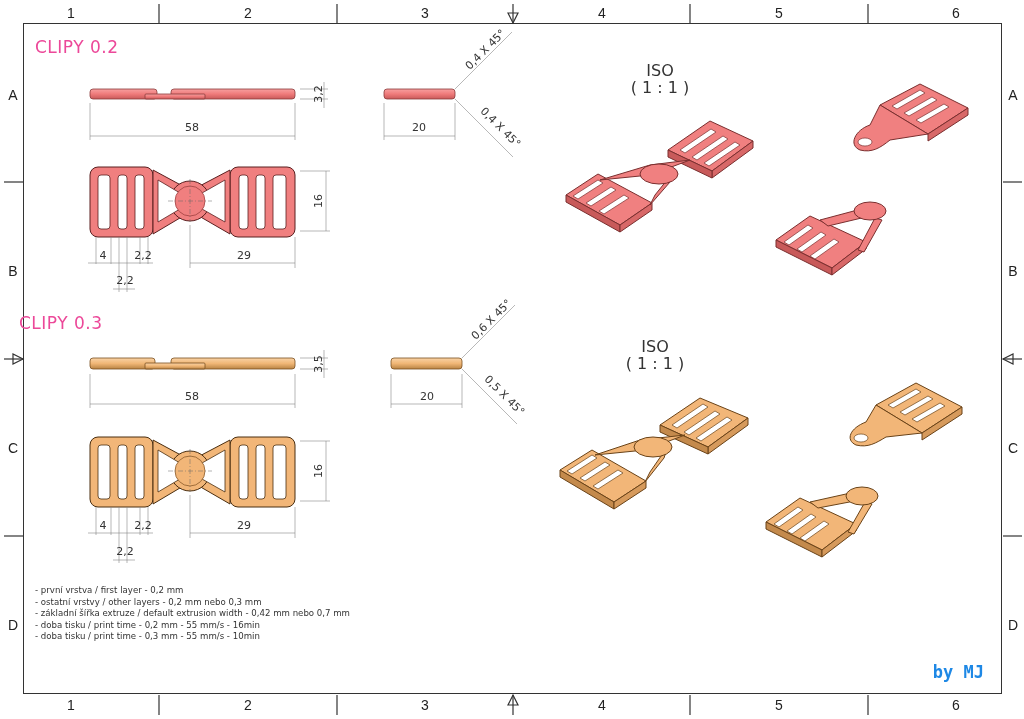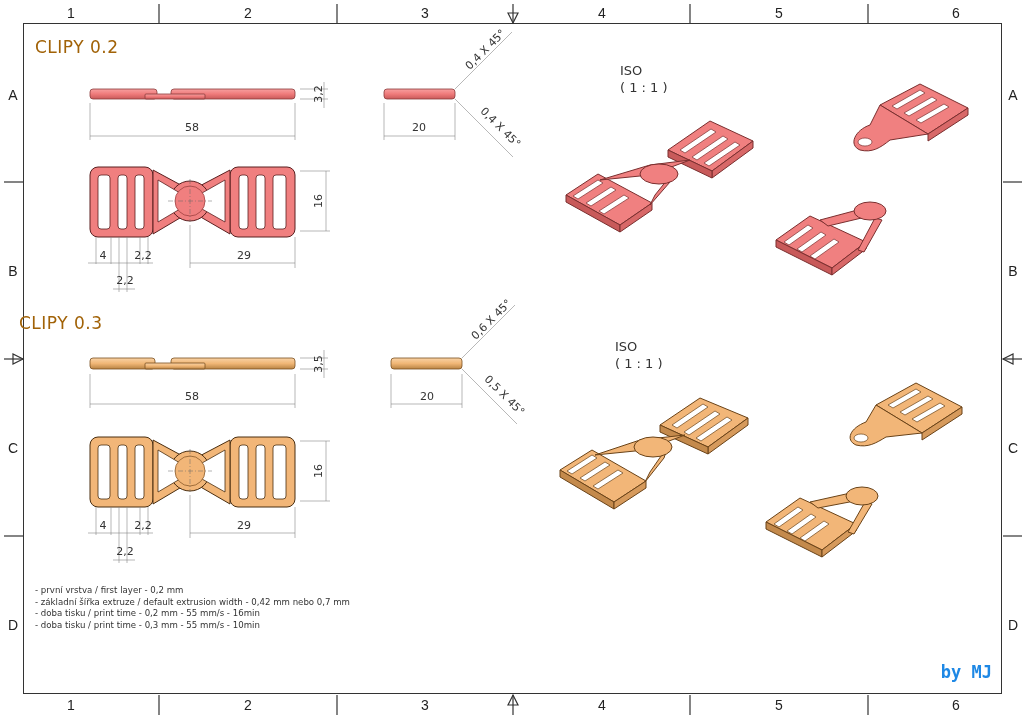"CLIPY 0.2" .title { color: #a16207 -> #ec4899 }
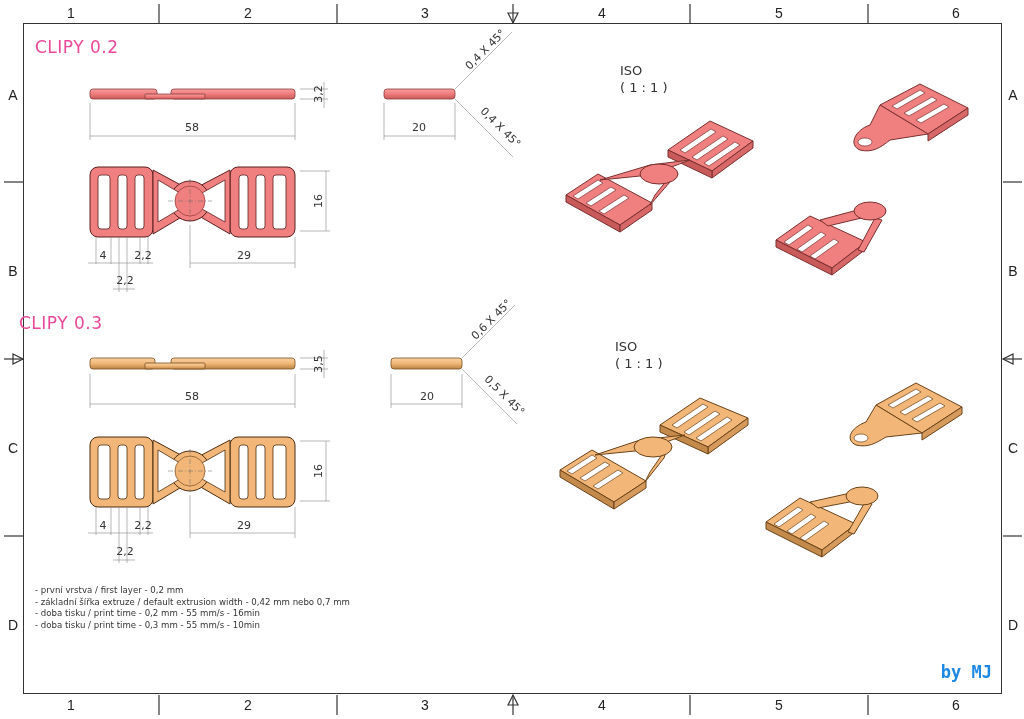"ISO" .iso-label { font-size: 13px -> 16px; text-align: none -> center }
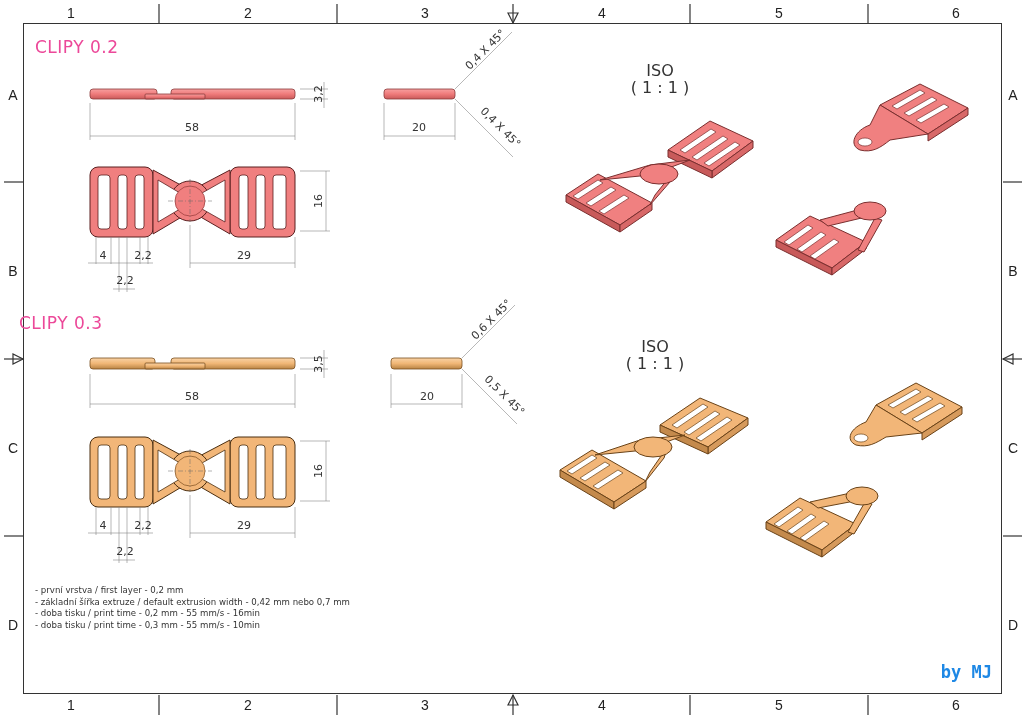"- ostatní vrstvy / other" div { html: none -> <div> - ostatní vrstvy / other layers - 0,2 mm nebo 0,3 mm</div> }
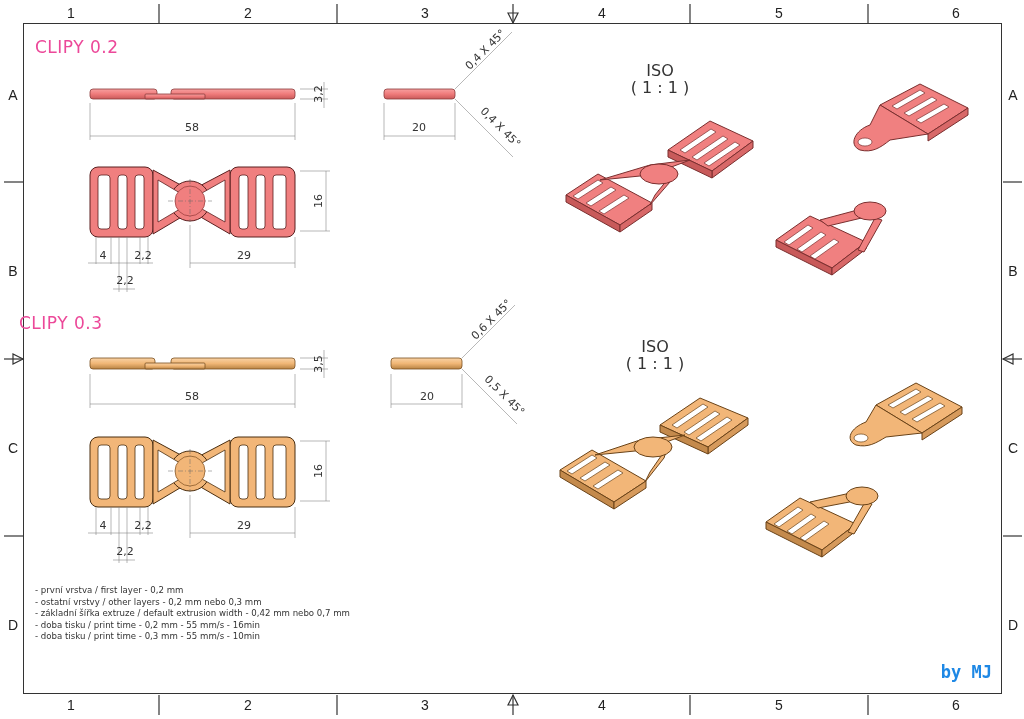"by MJ" .signature { right: 32px -> 40px }
